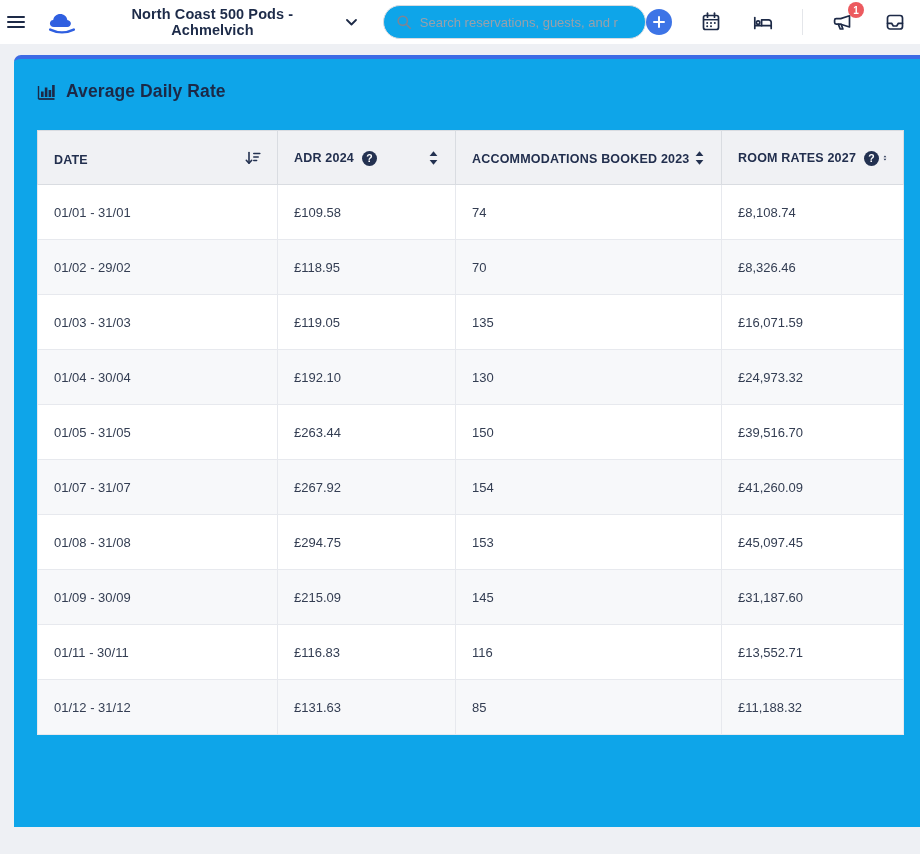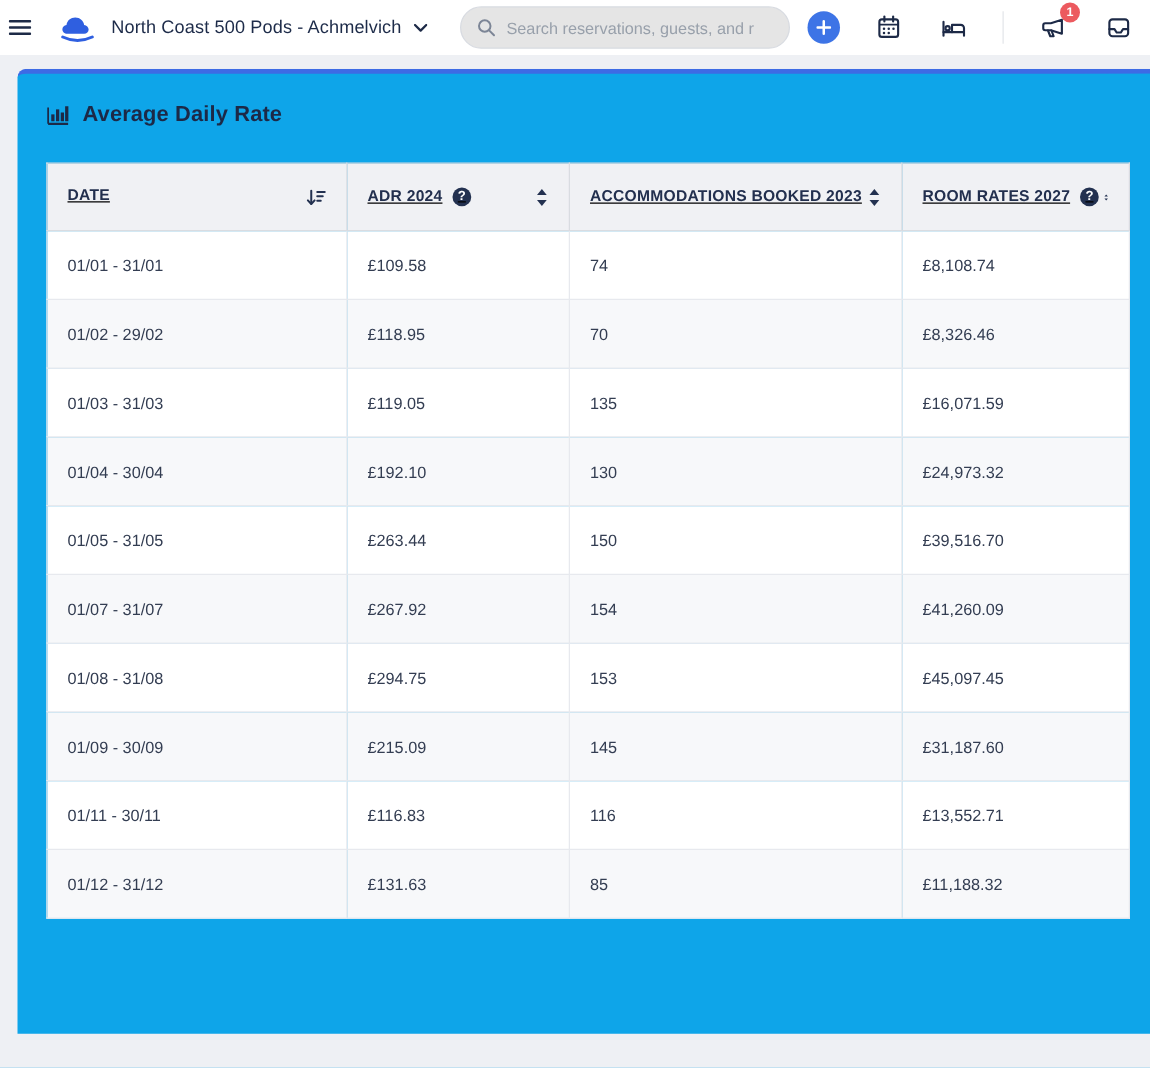"North Coast 500 Pods -" .prop-name { font-weight: 400 -> 700 }
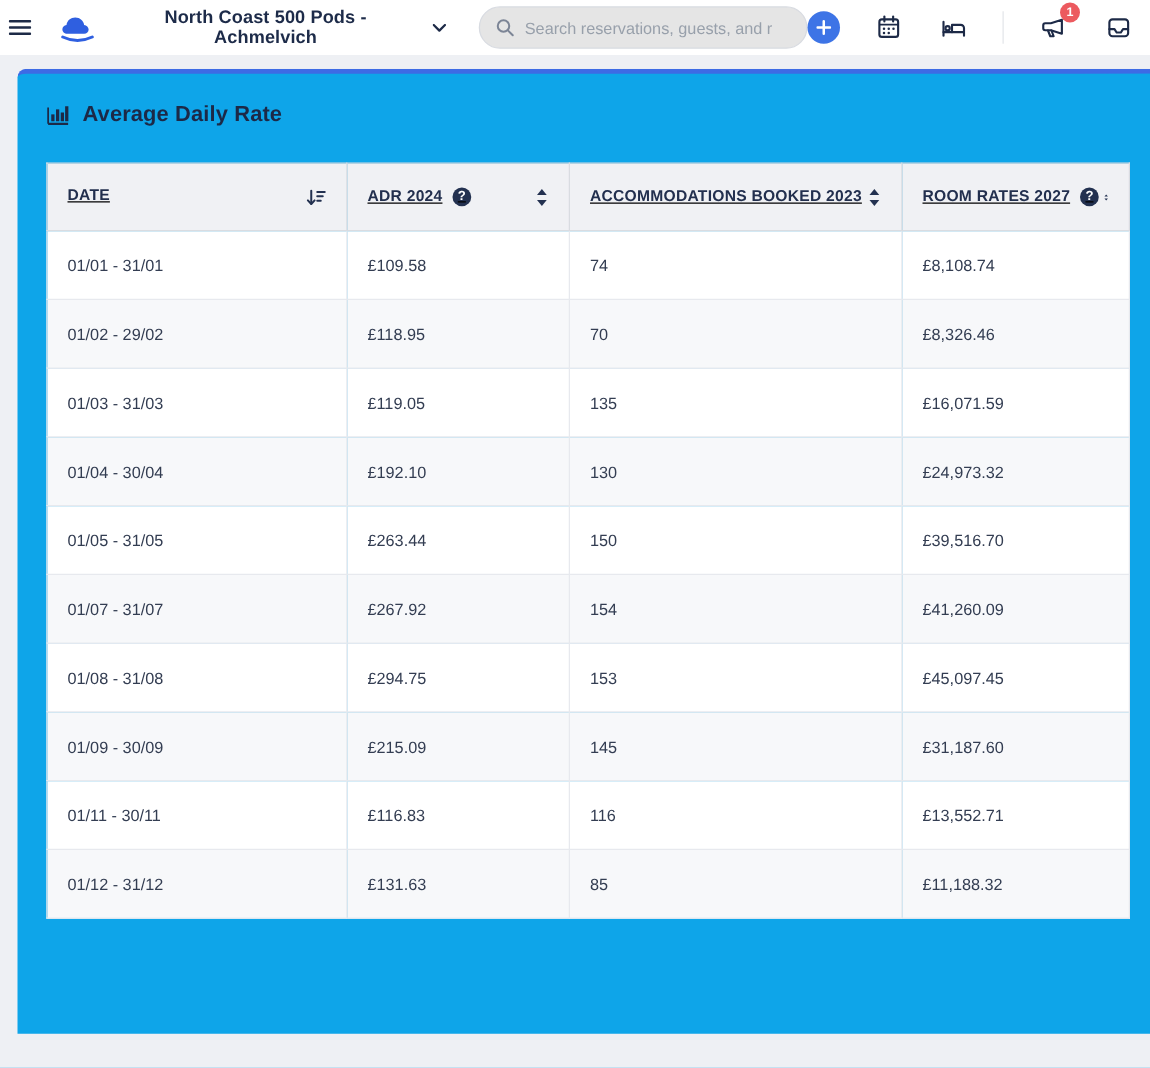"Search reservations, guests, and r" .searchbox { background: #e5e5e5 -> #0ea5e9 }
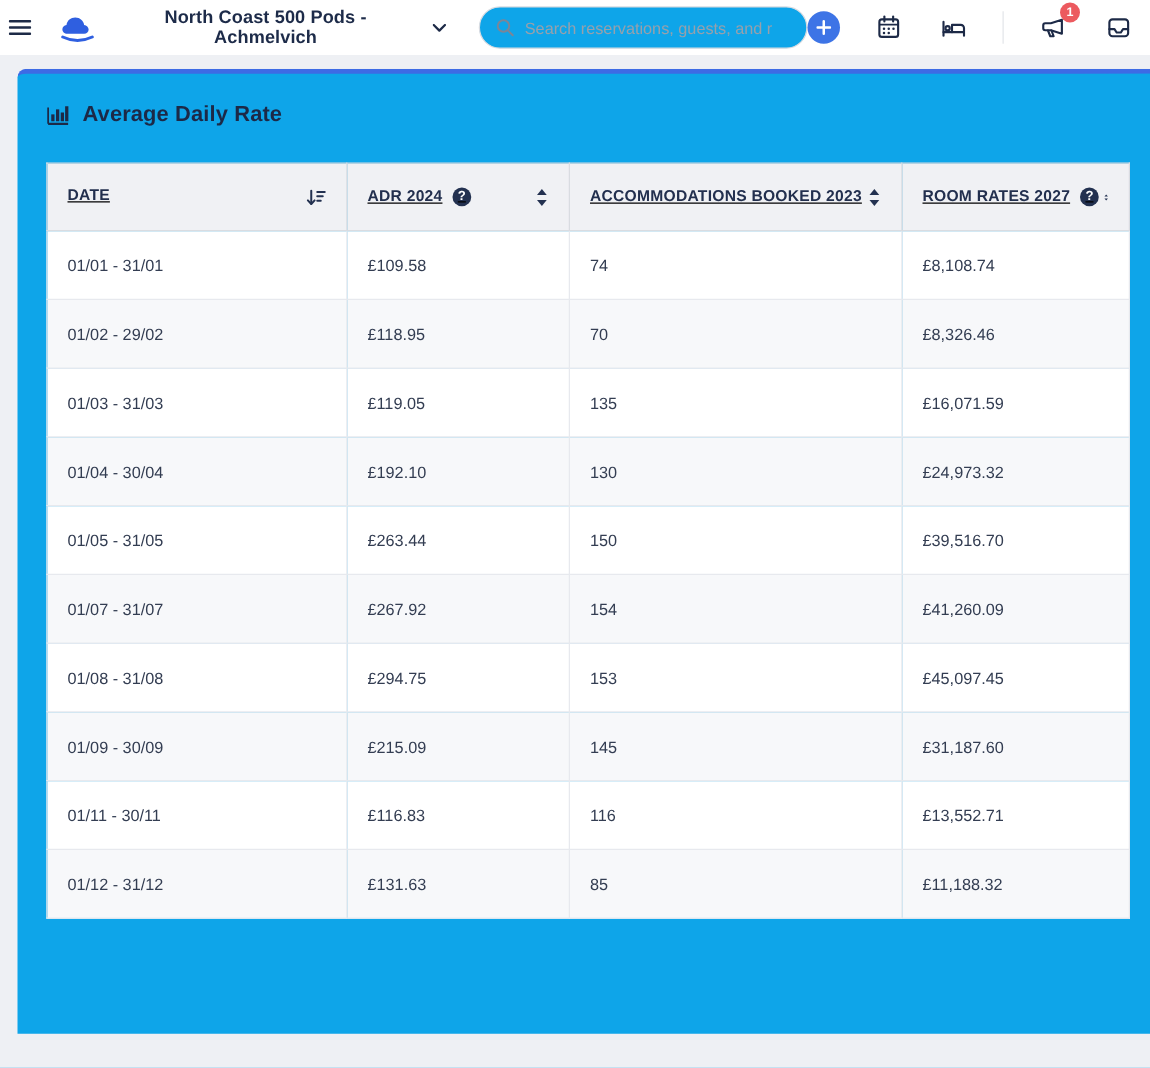"DATE" .th-flex { align-items: flex-start -> flex-end; text-decoration: underline -> none }
